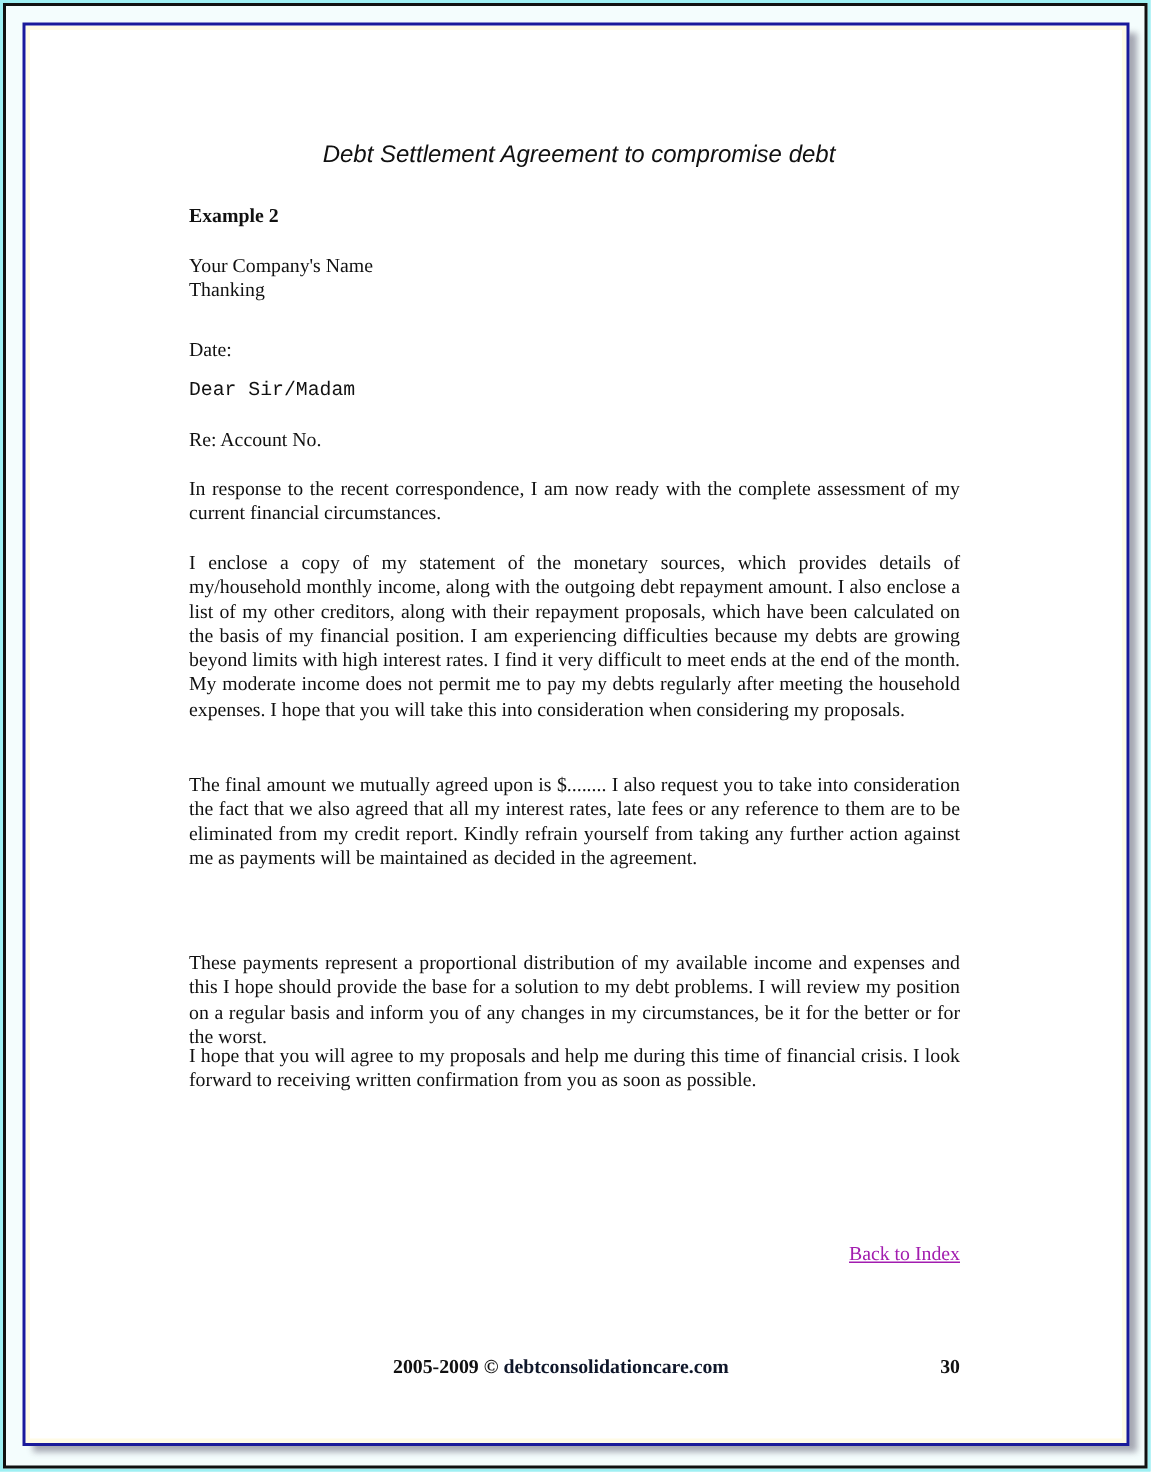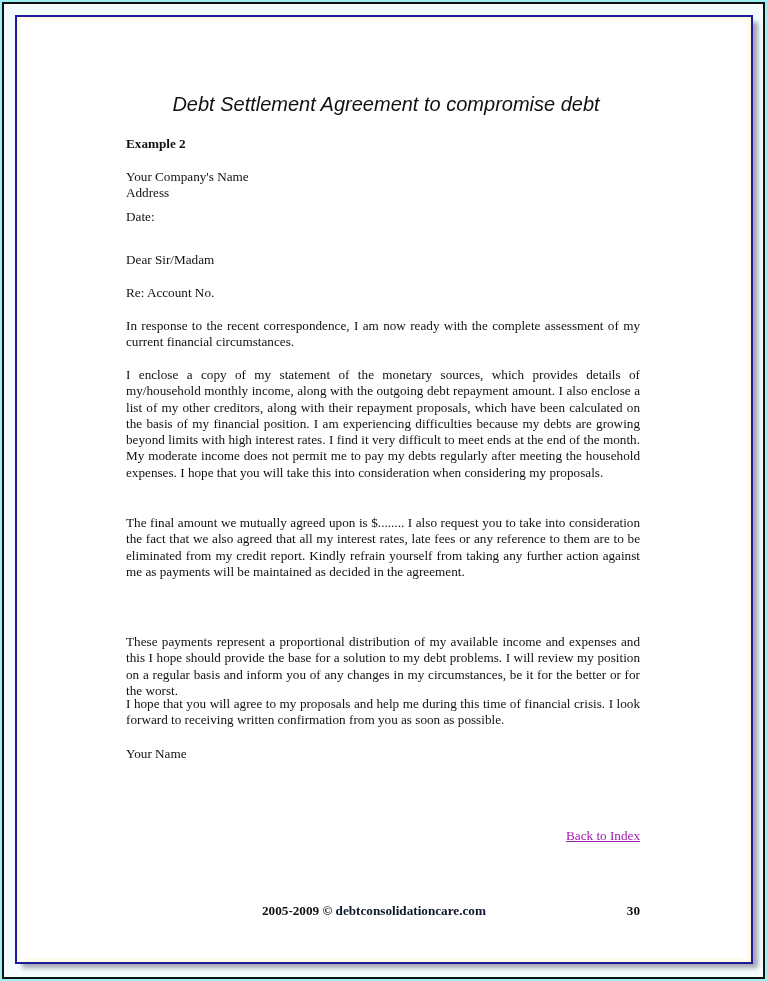"Debt Settlement Agreement to compromise" .title { font-size: 20px -> 16px }
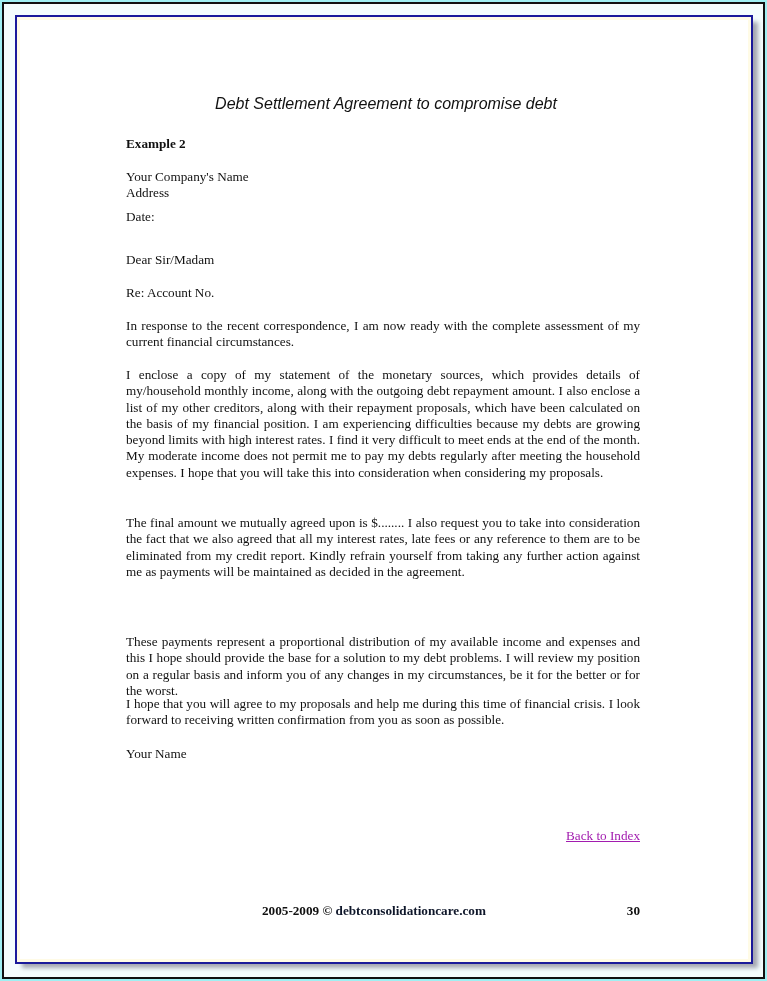"Address" span.line { text: Address -> Thanking }
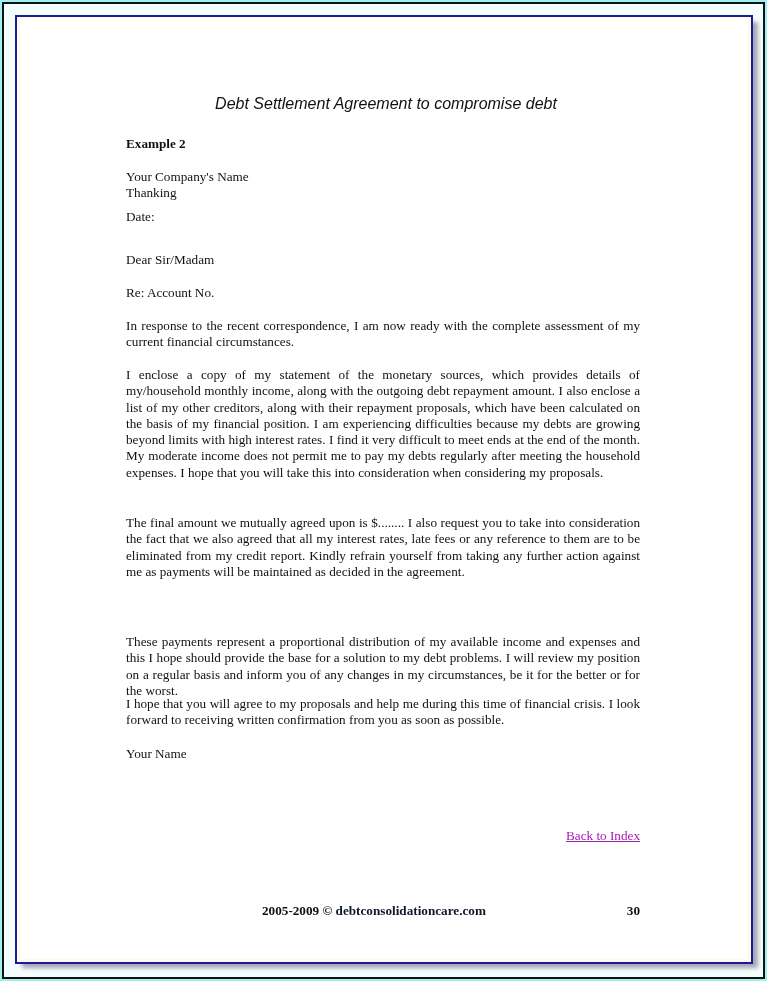"Date:" div.block { top: 209px -> 225px }
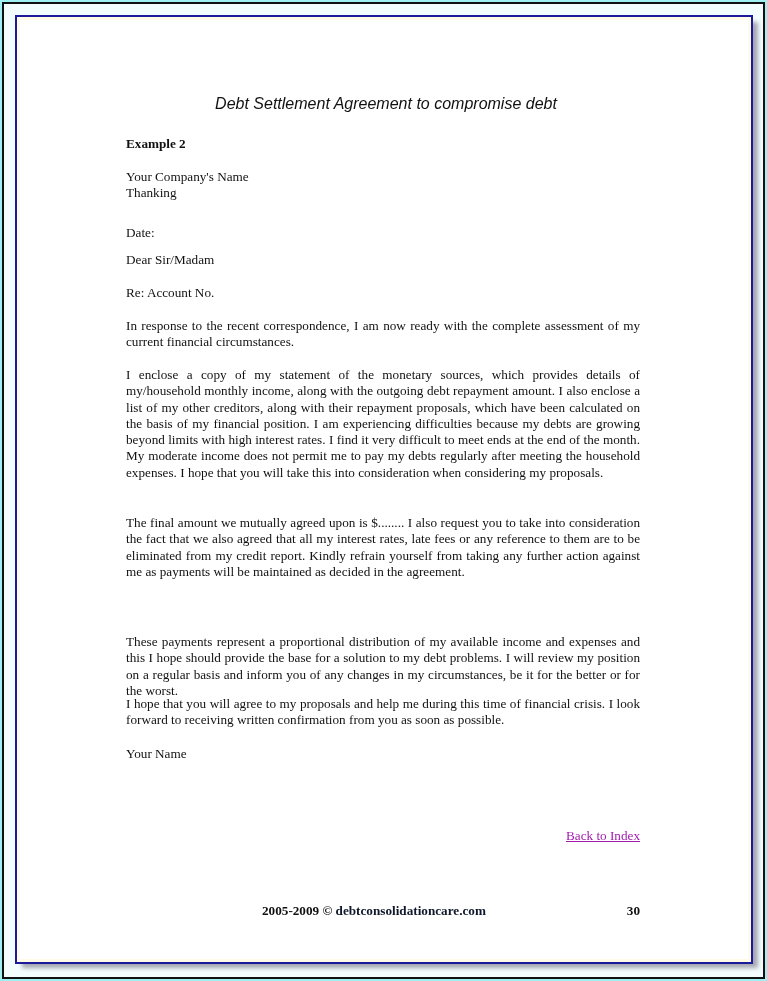"Dear Sir/Madam" div.block { font-family: none -> Liberation Mono, monospace }
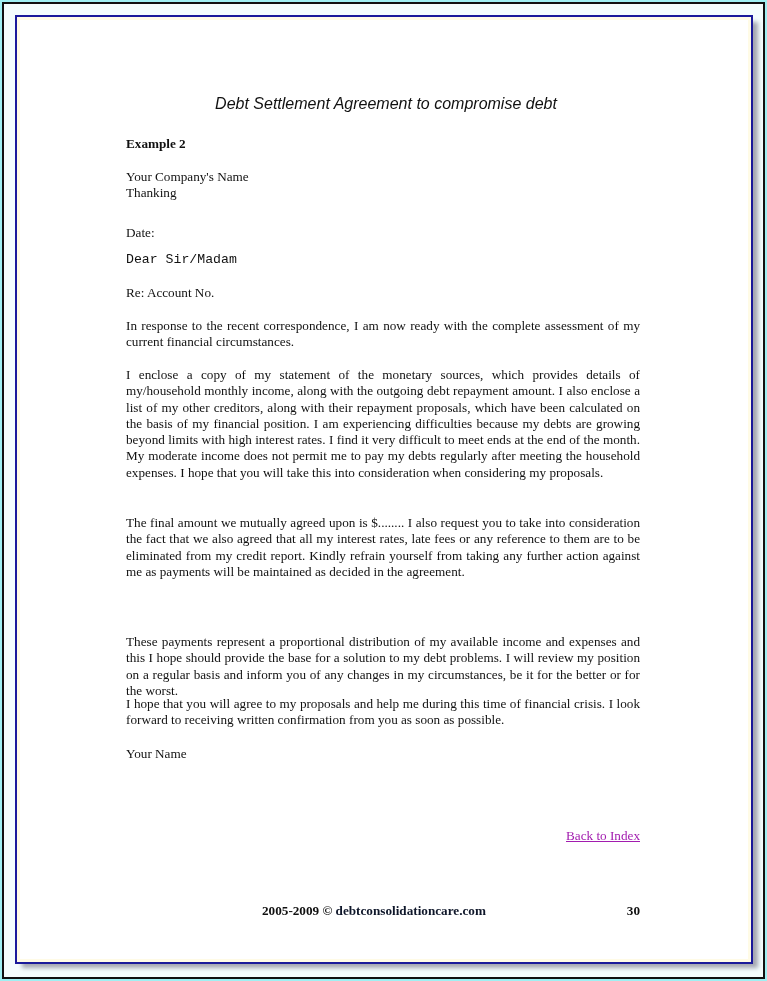"Your Name" span.line { html: <span>Your Name</span> -> none }
